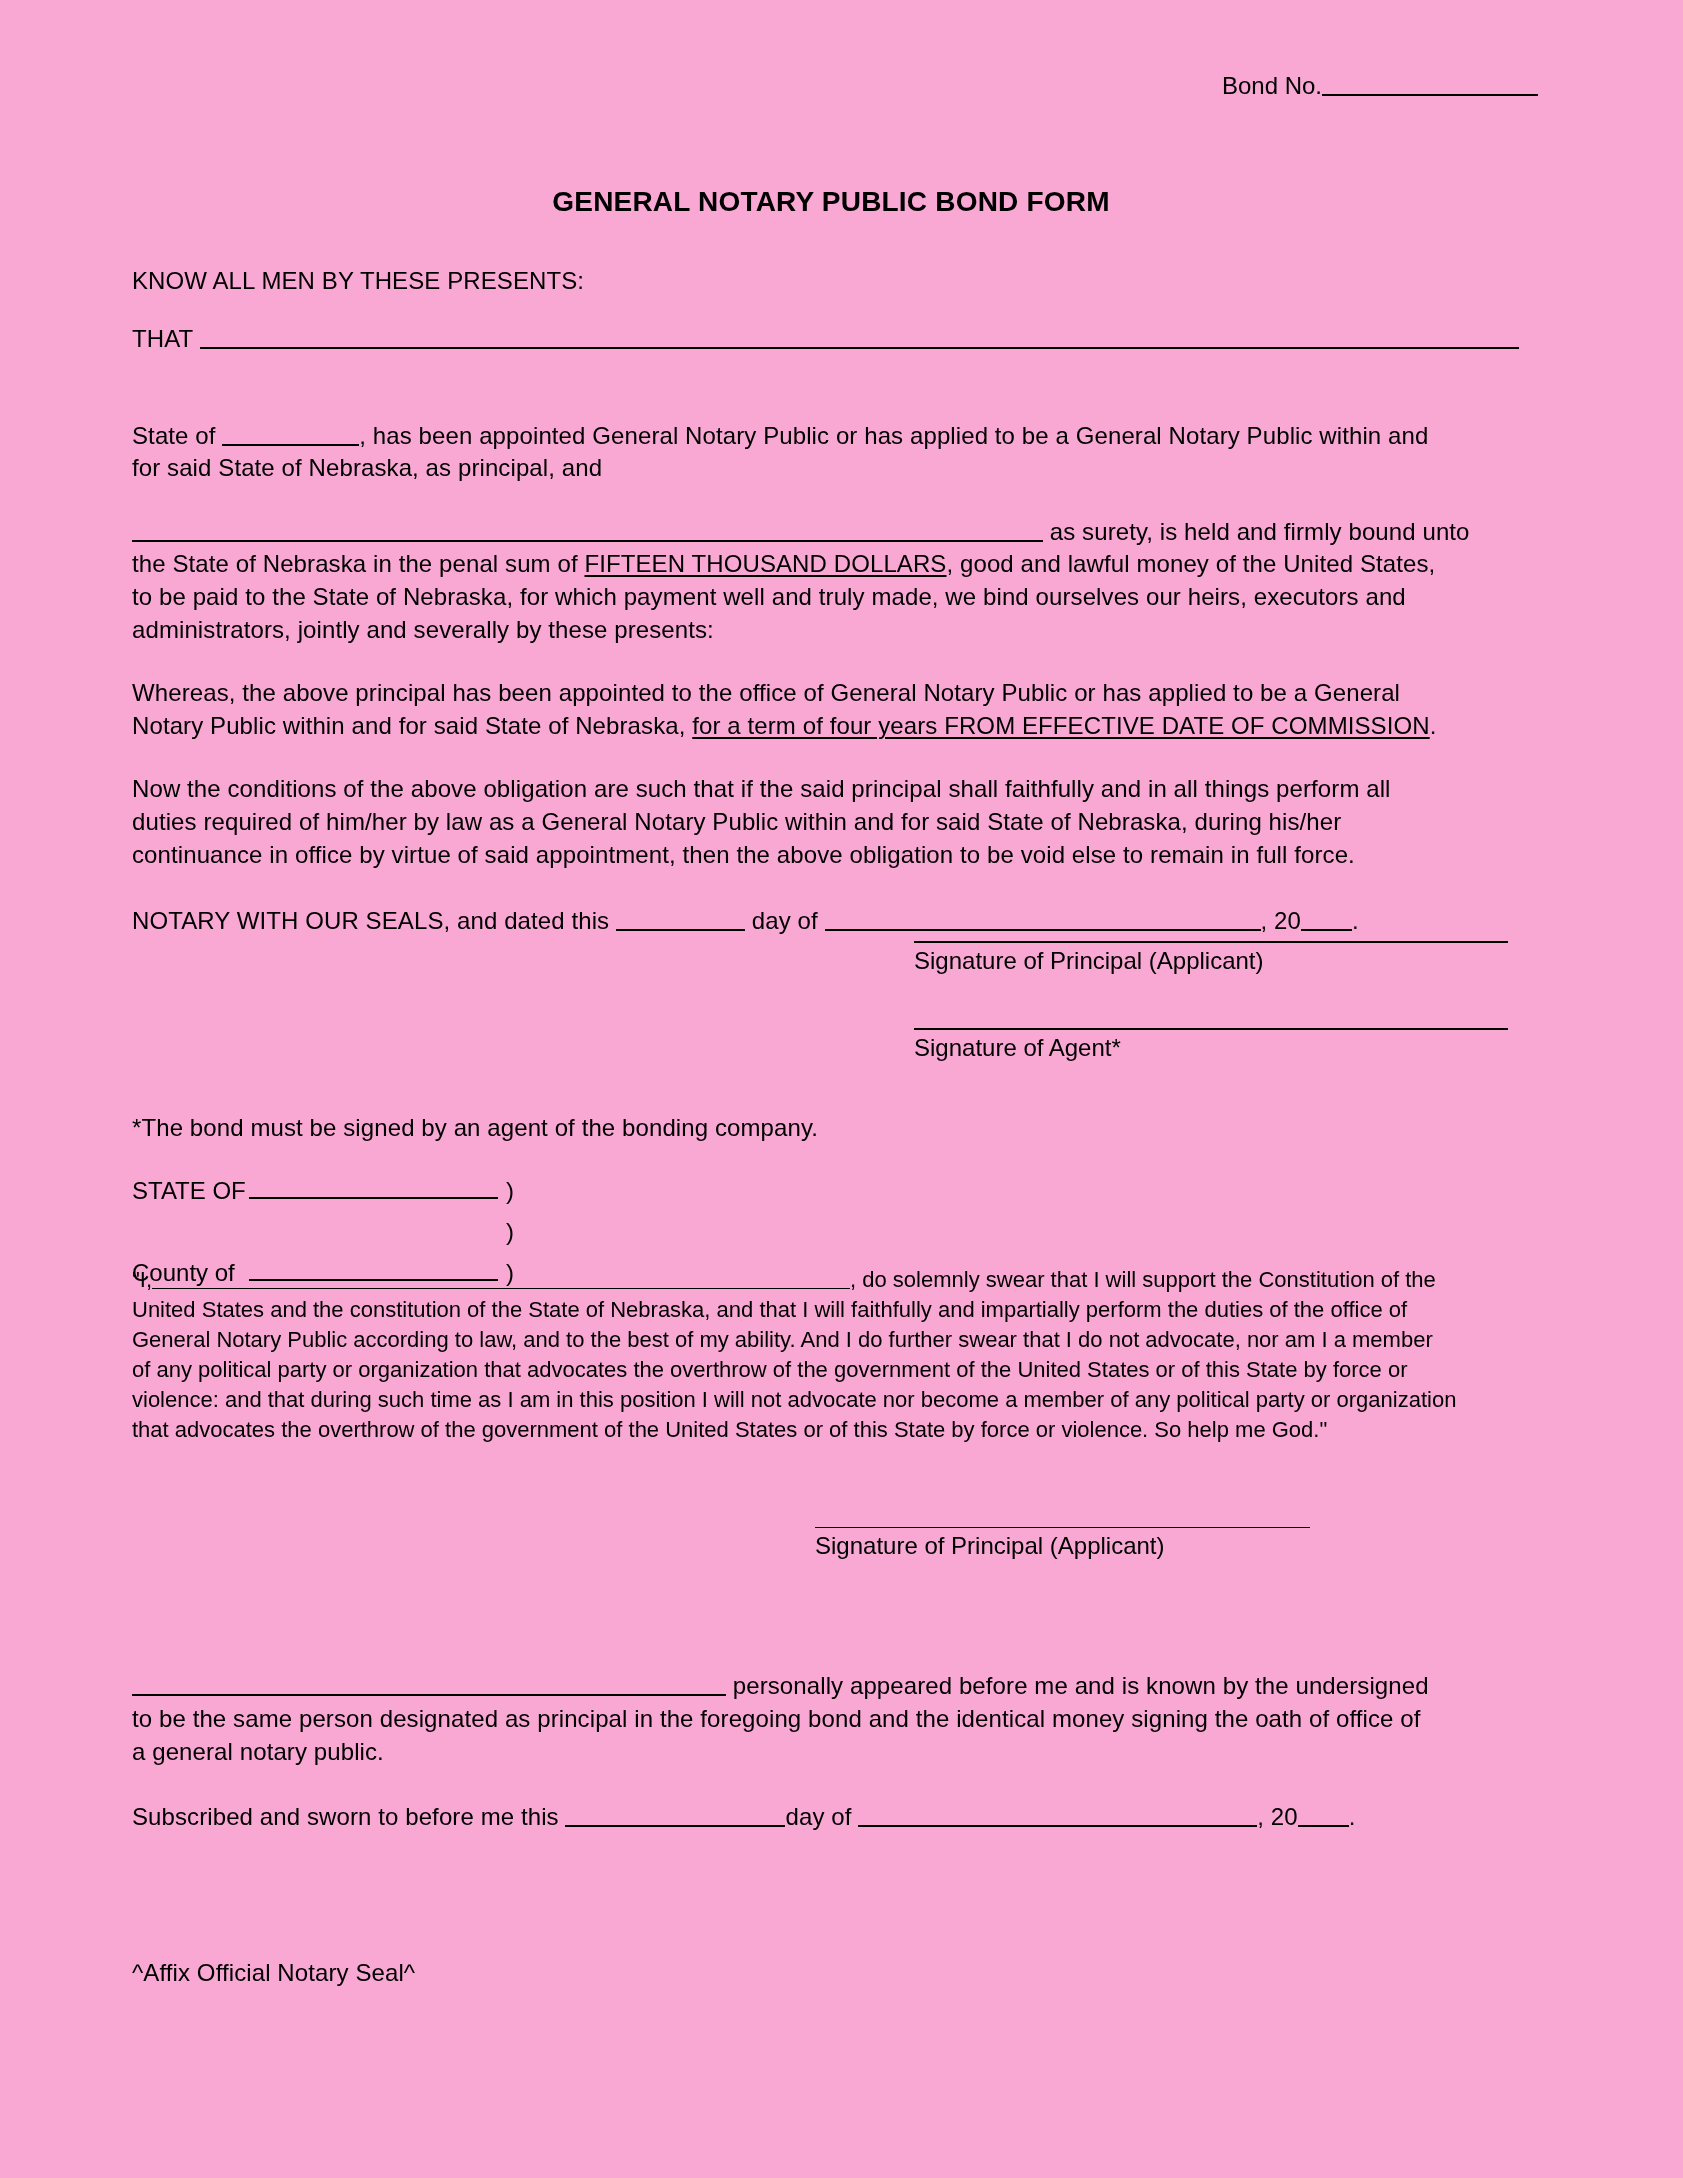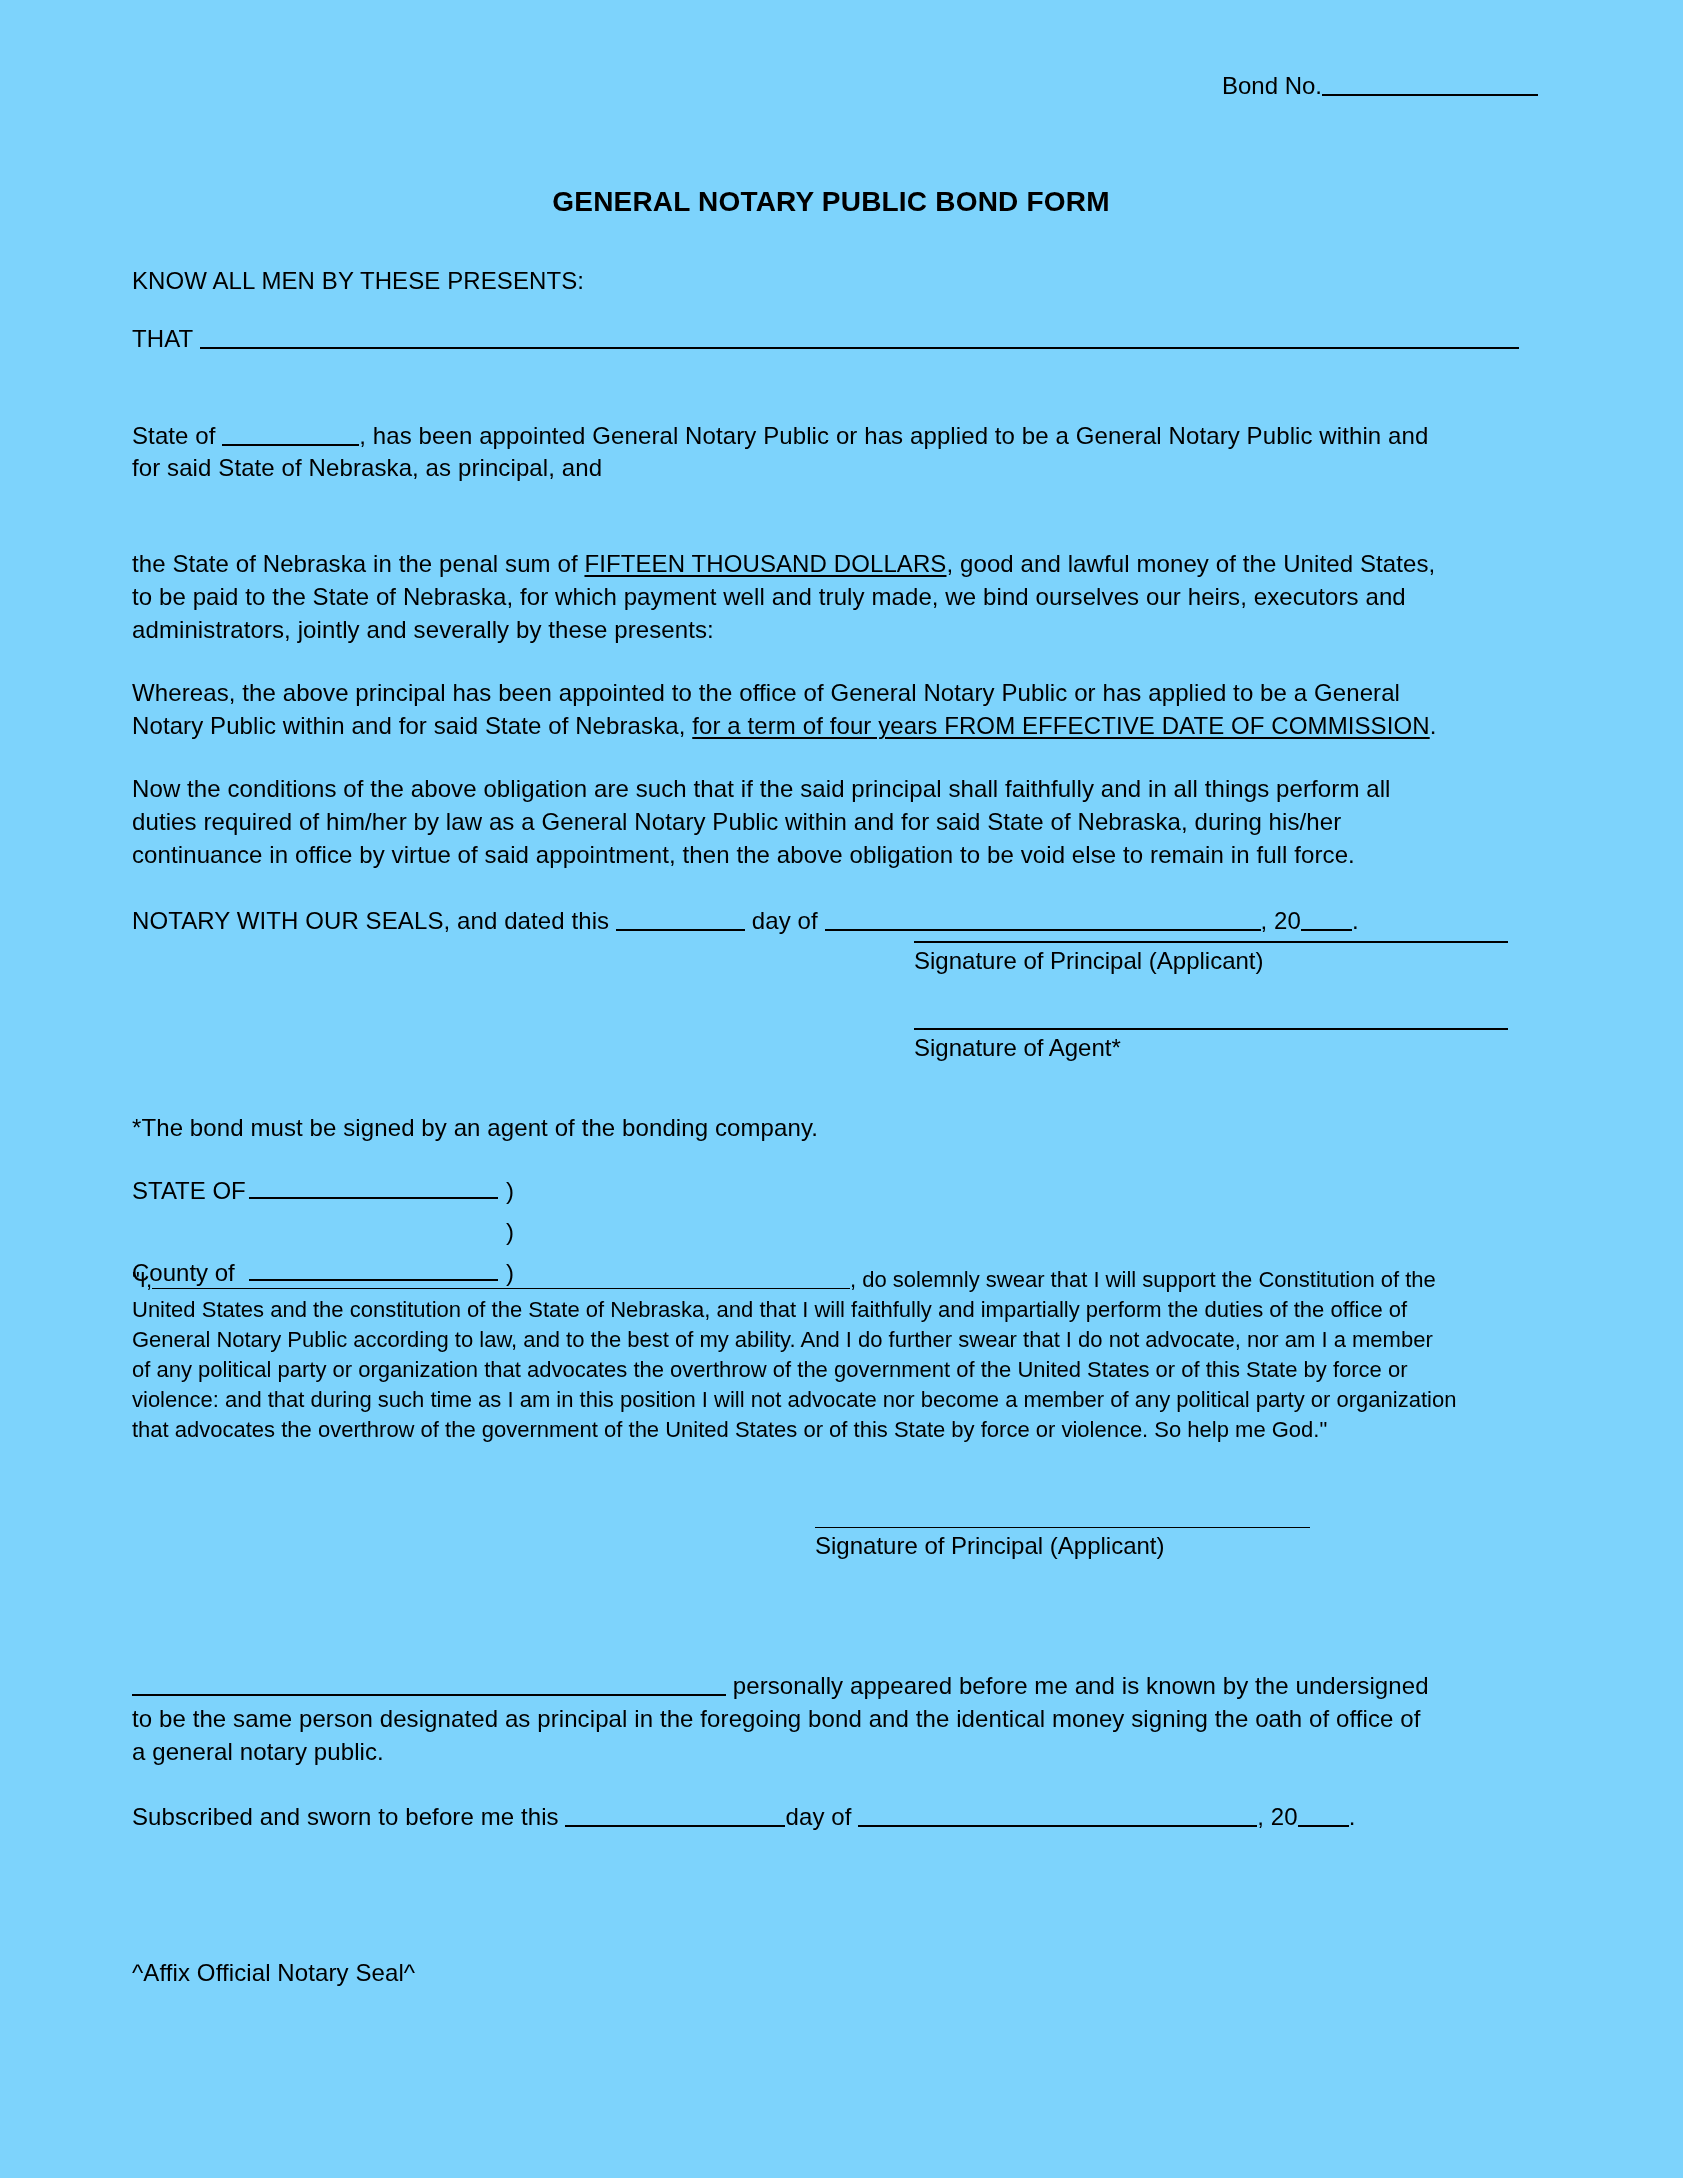"Bond No." .page { background: #7dd3fc -> #f9a8d4 }
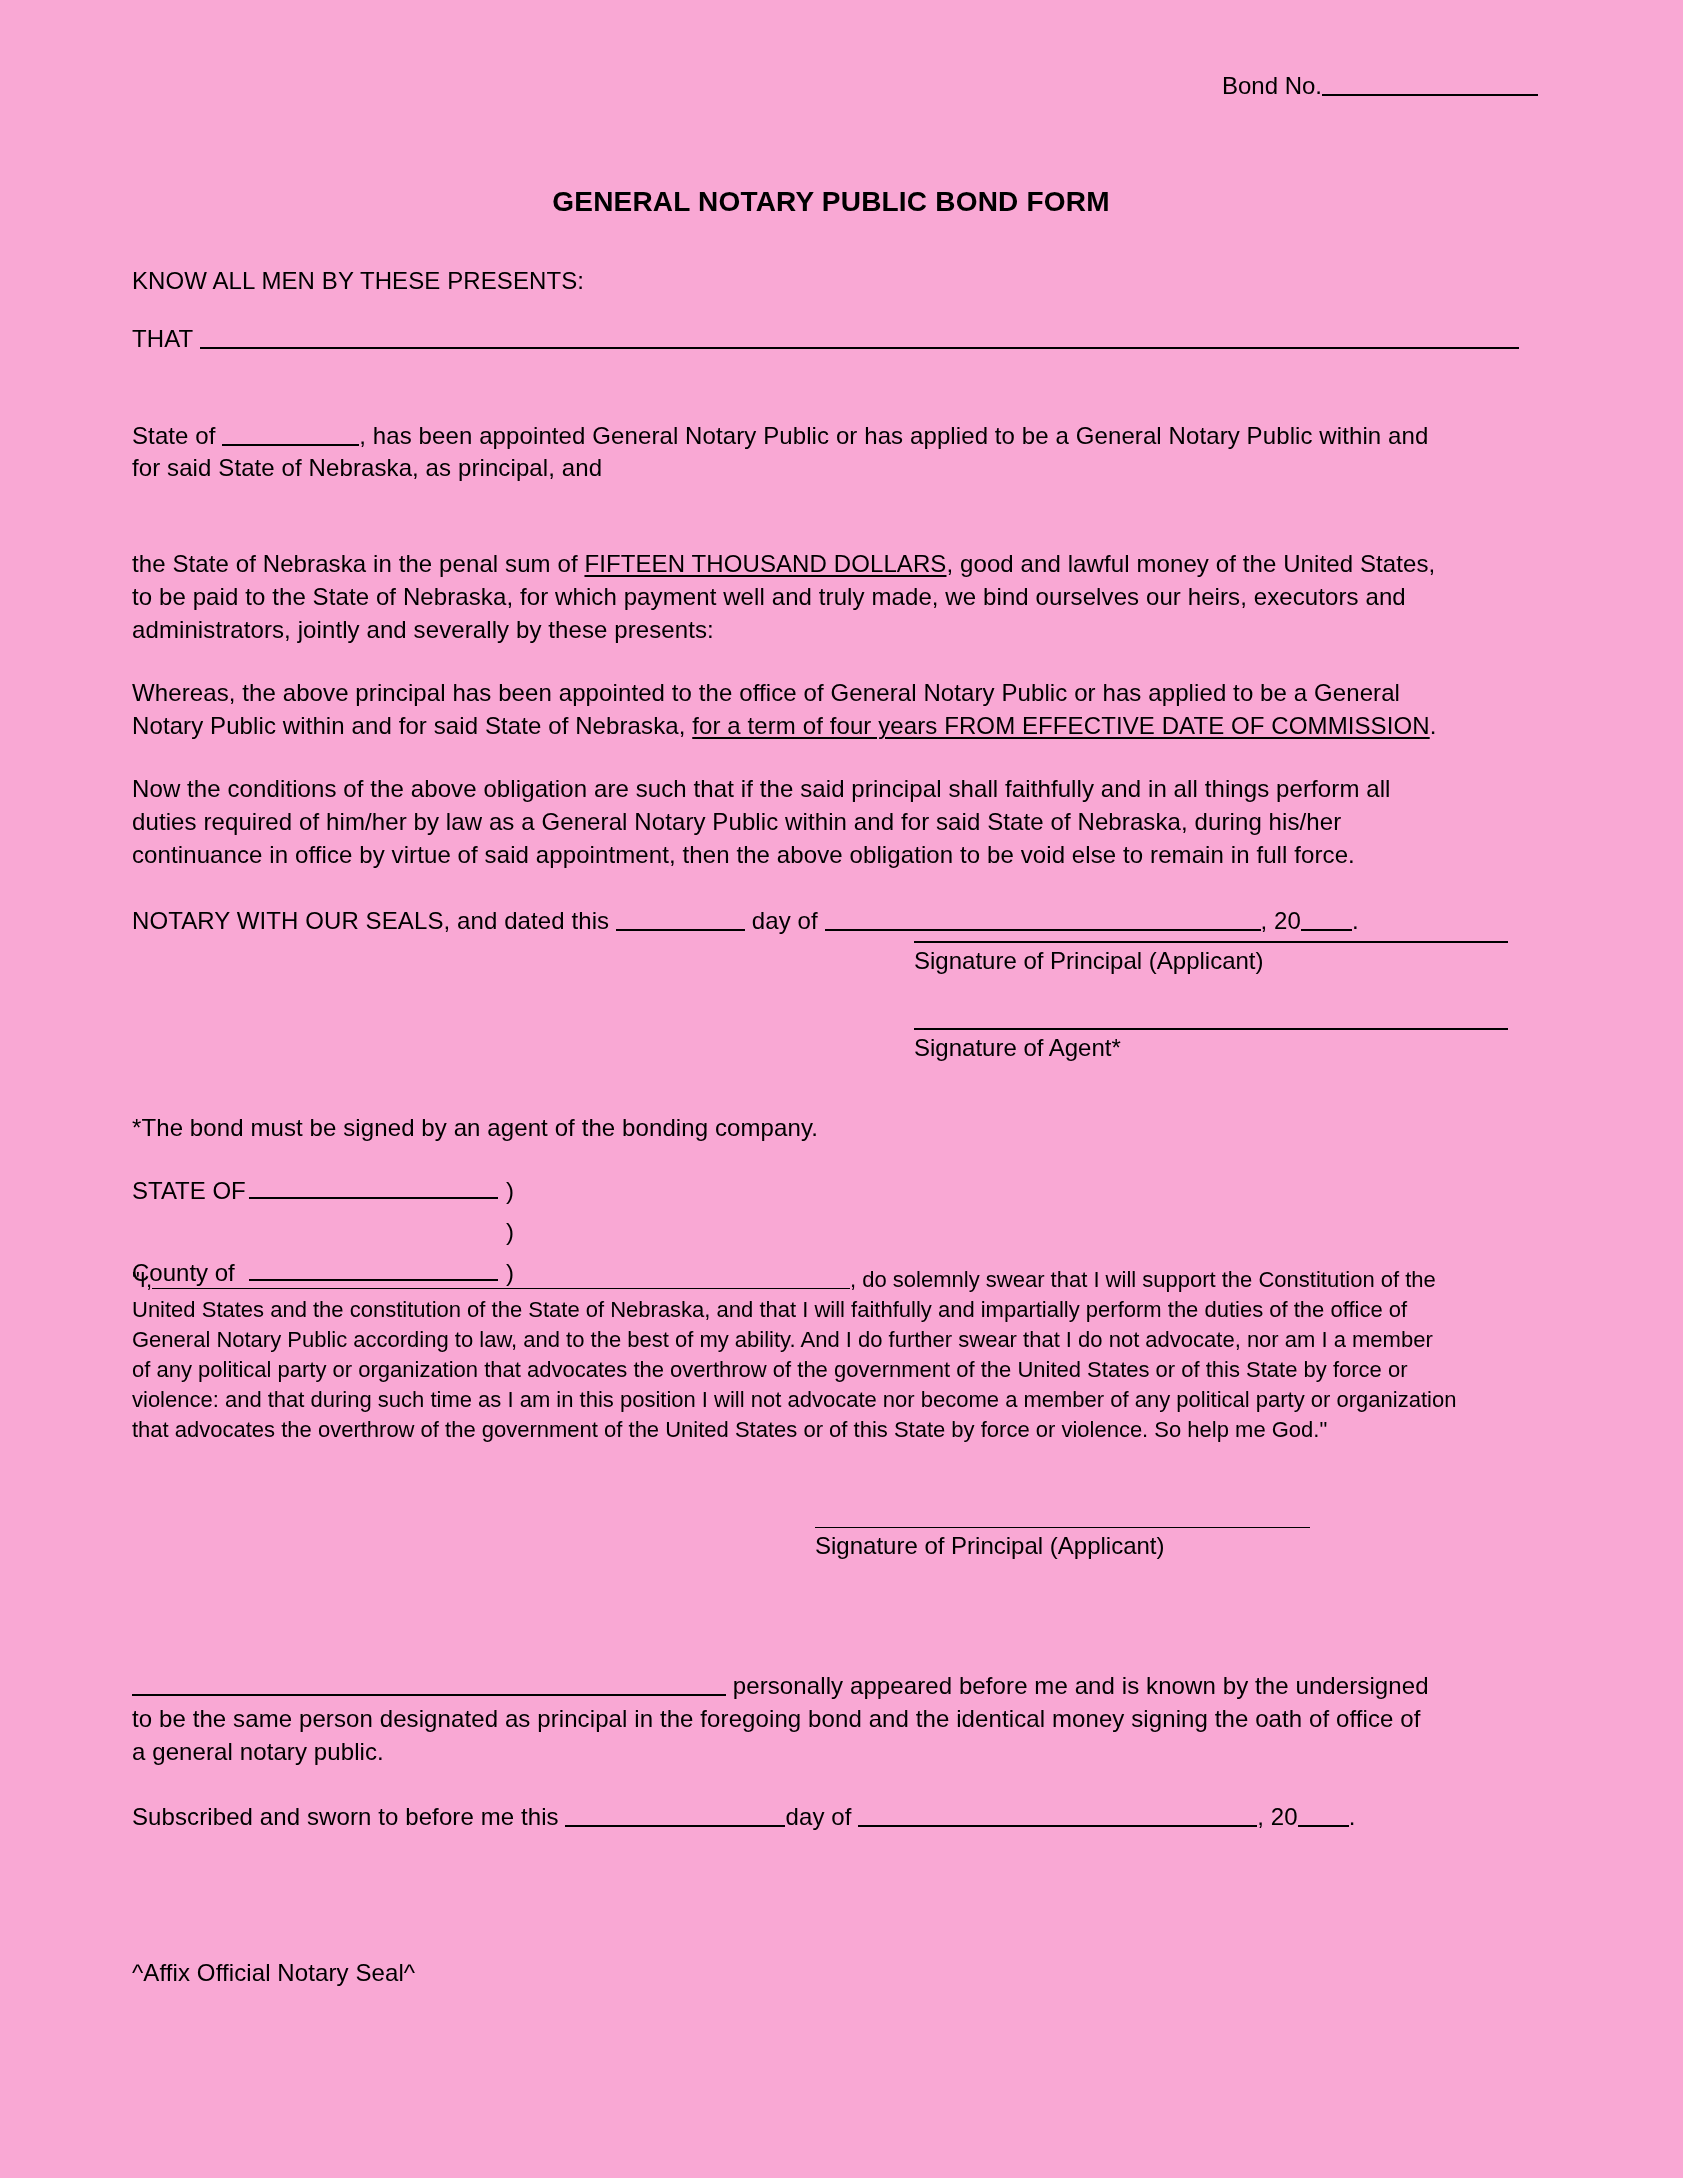"as surety, is held and" div.blk { html: none -> <div> <span></span><span> as surety, is held and firmly bound unto</span> </div> }
